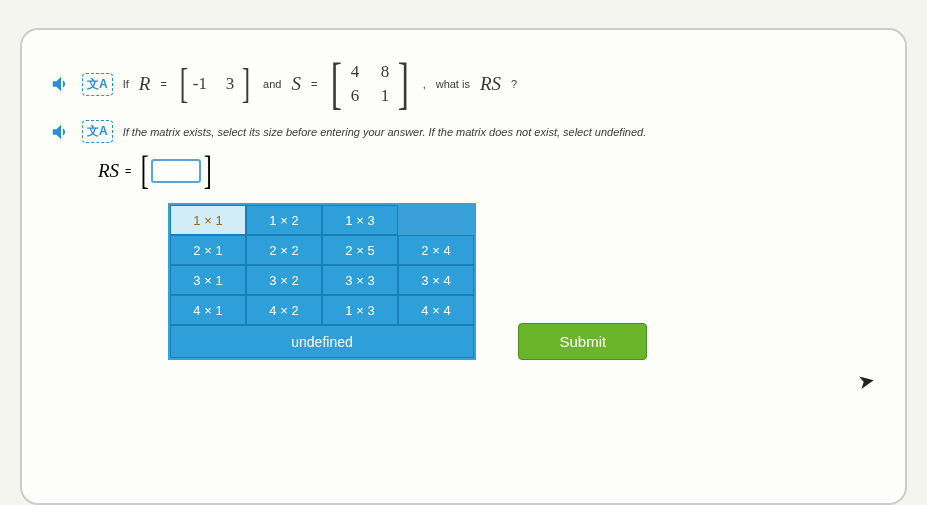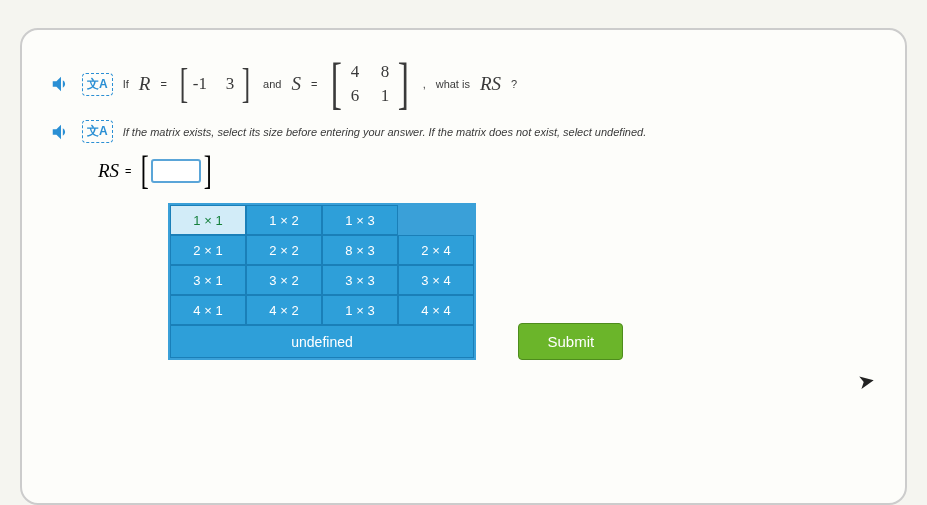"1 × 1" .size-cell.sel { color: #15803d -> #a16207 }
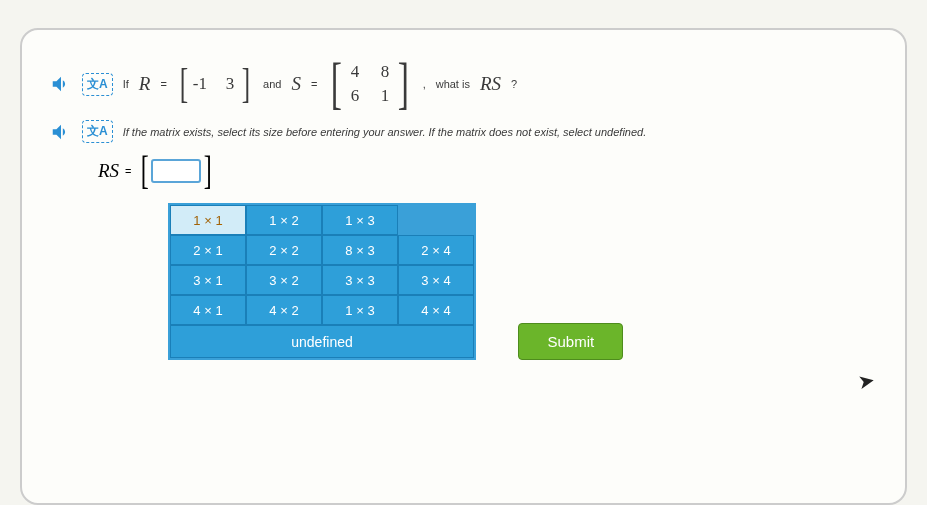"8 × 3" div.size-cell { text: 8 × 3 -> 2 × 5 }
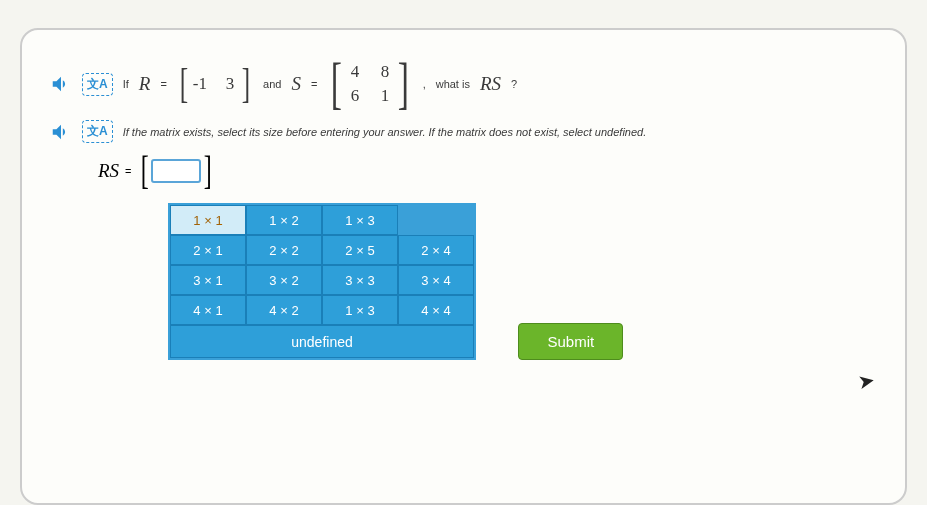"Submit" .submit-btn { padding: 9px 28px -> 9px 40px }
